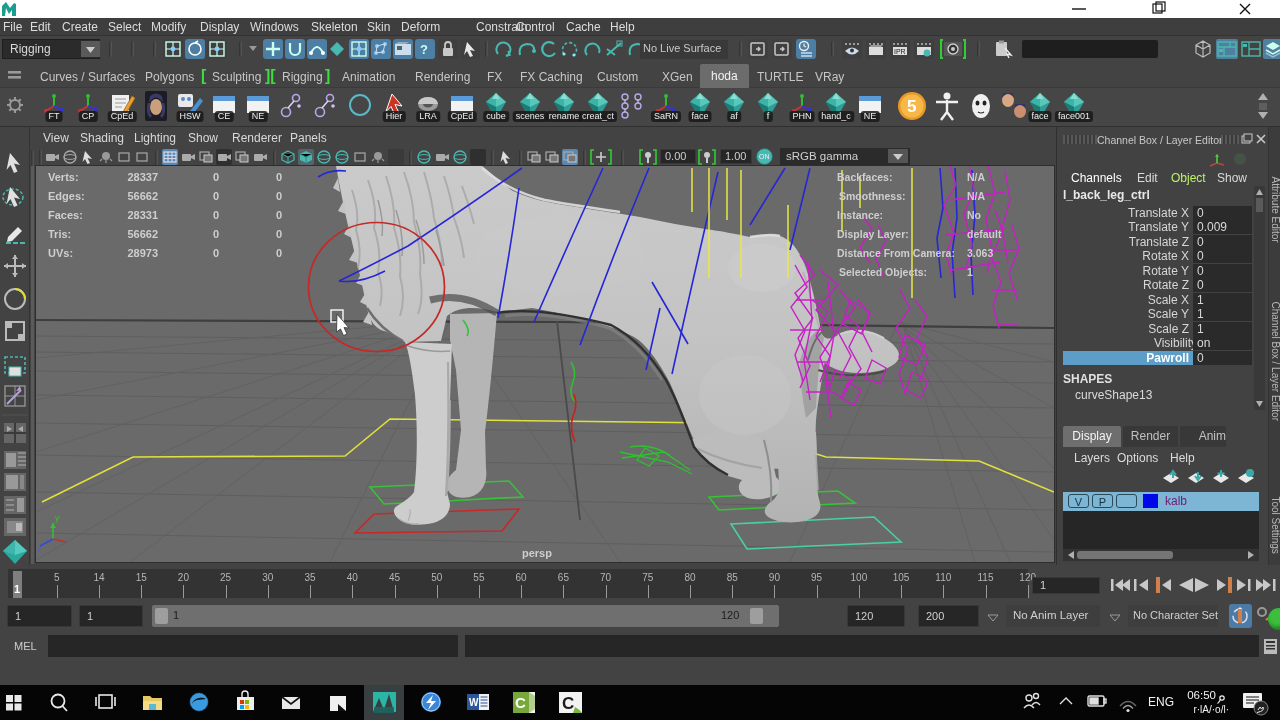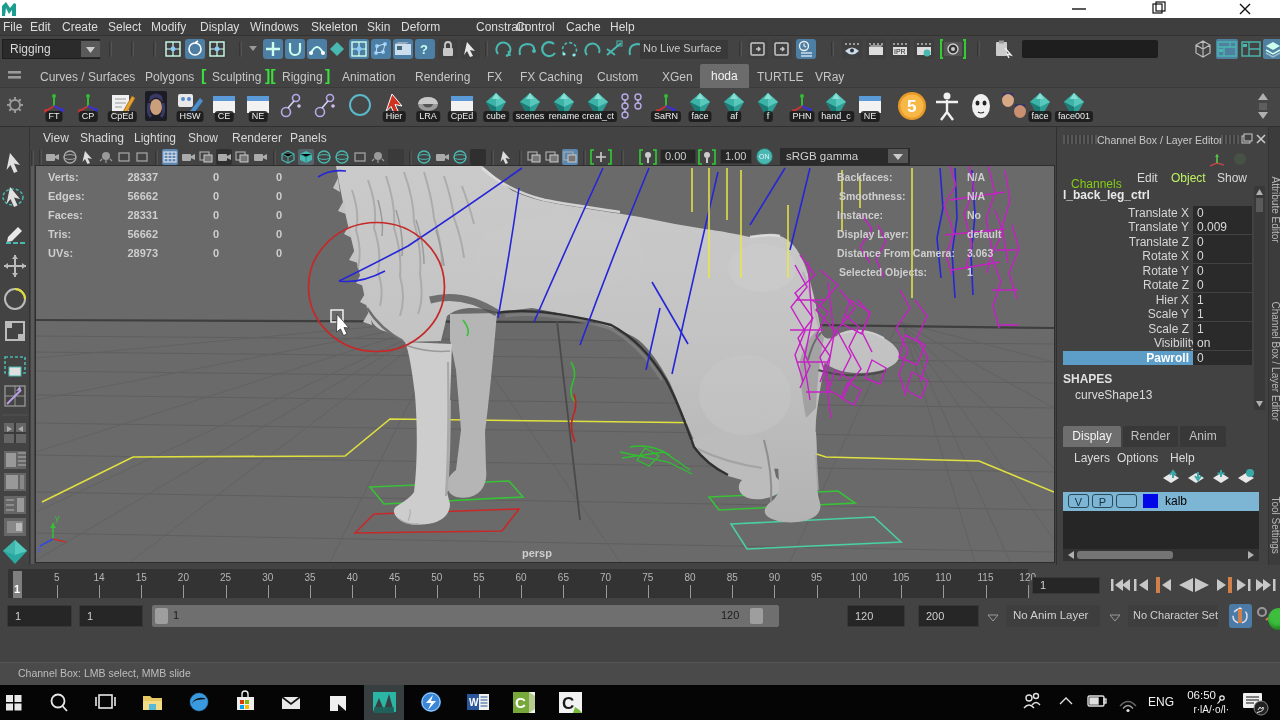"Channels" div.abs { color: #84cc16 -> #ffffff; top: 50px -> 44px }
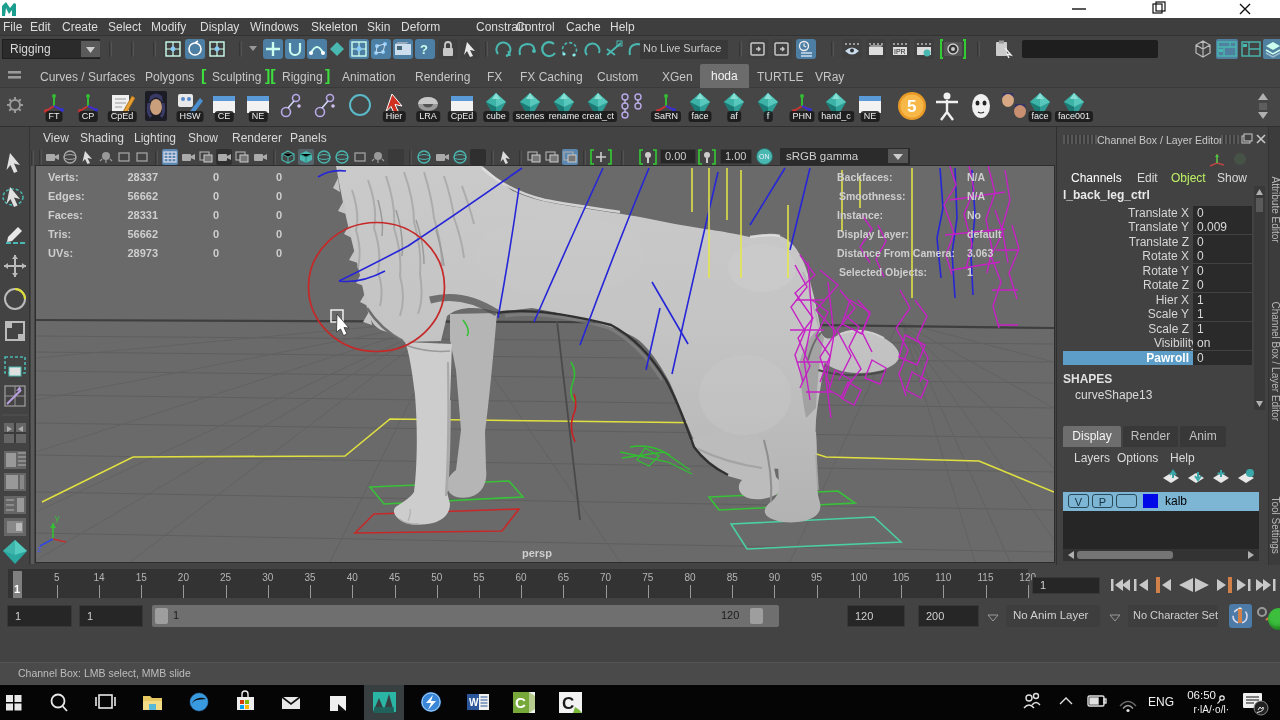"Hier X" span.chlab { text: Hier -> Scale }
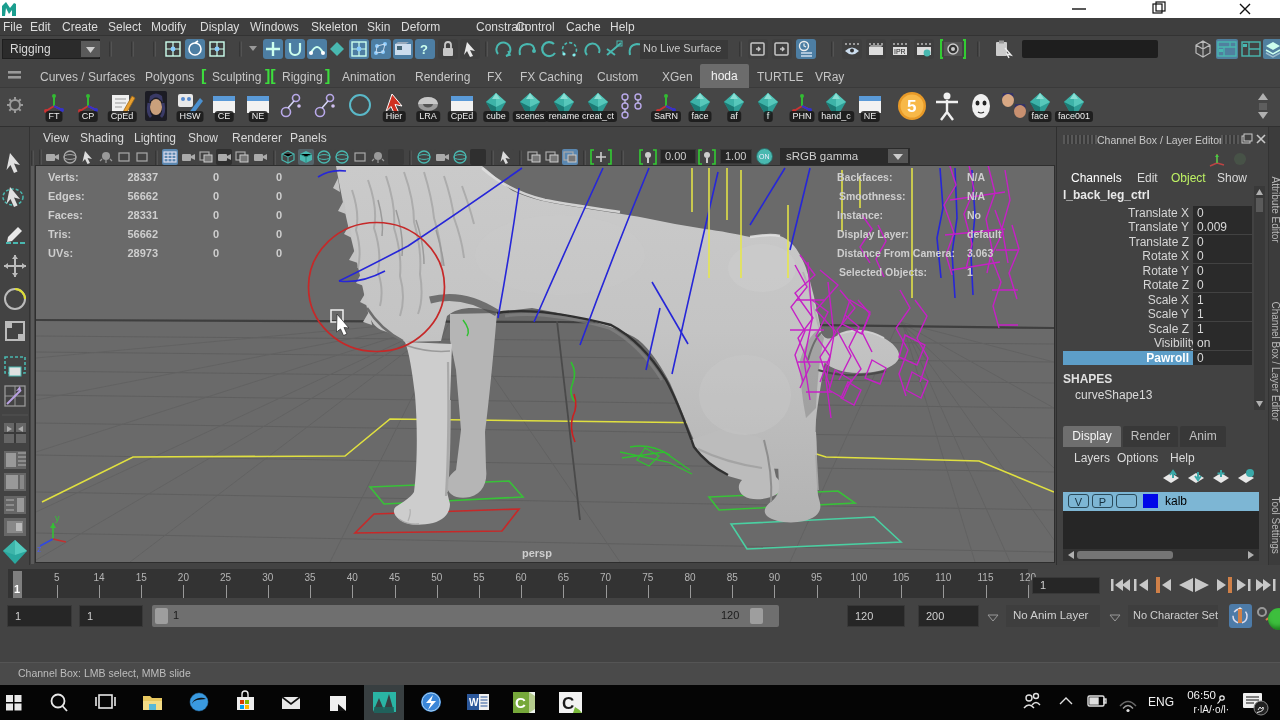"Anim" div.abs { text-align: center -> right }
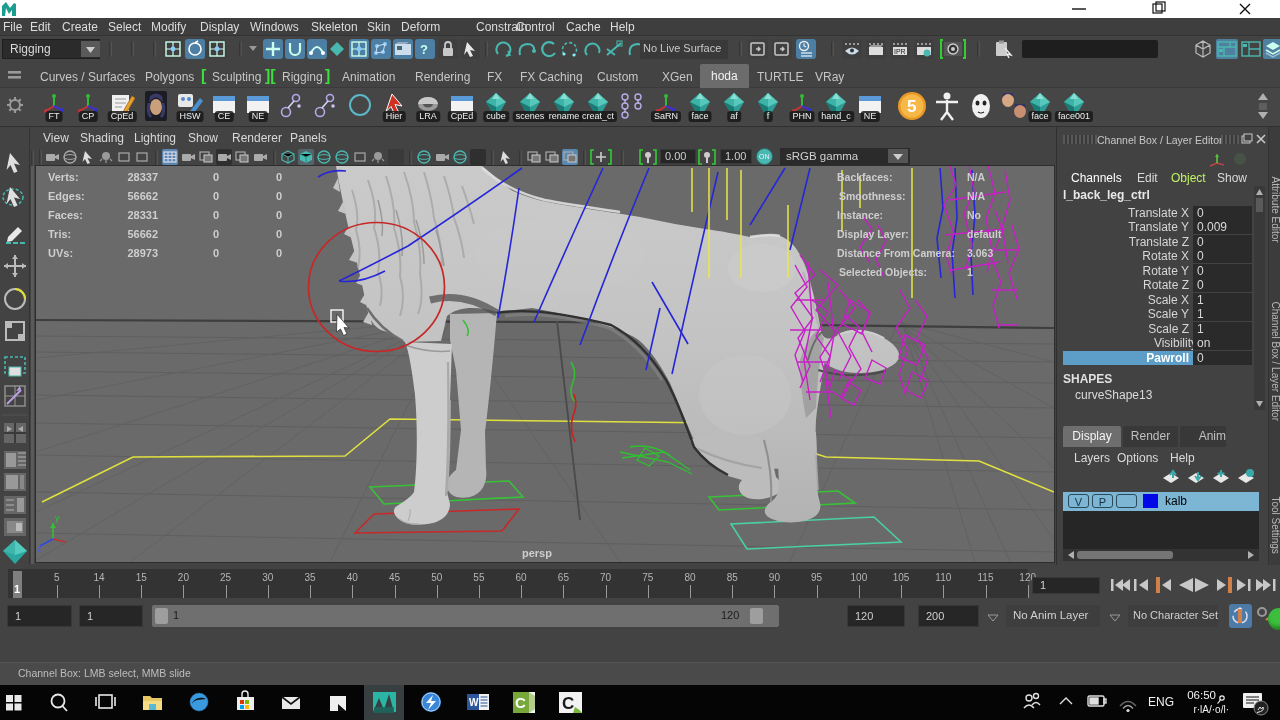"kalb" div.abs { color: #000000 -> #701a75 }
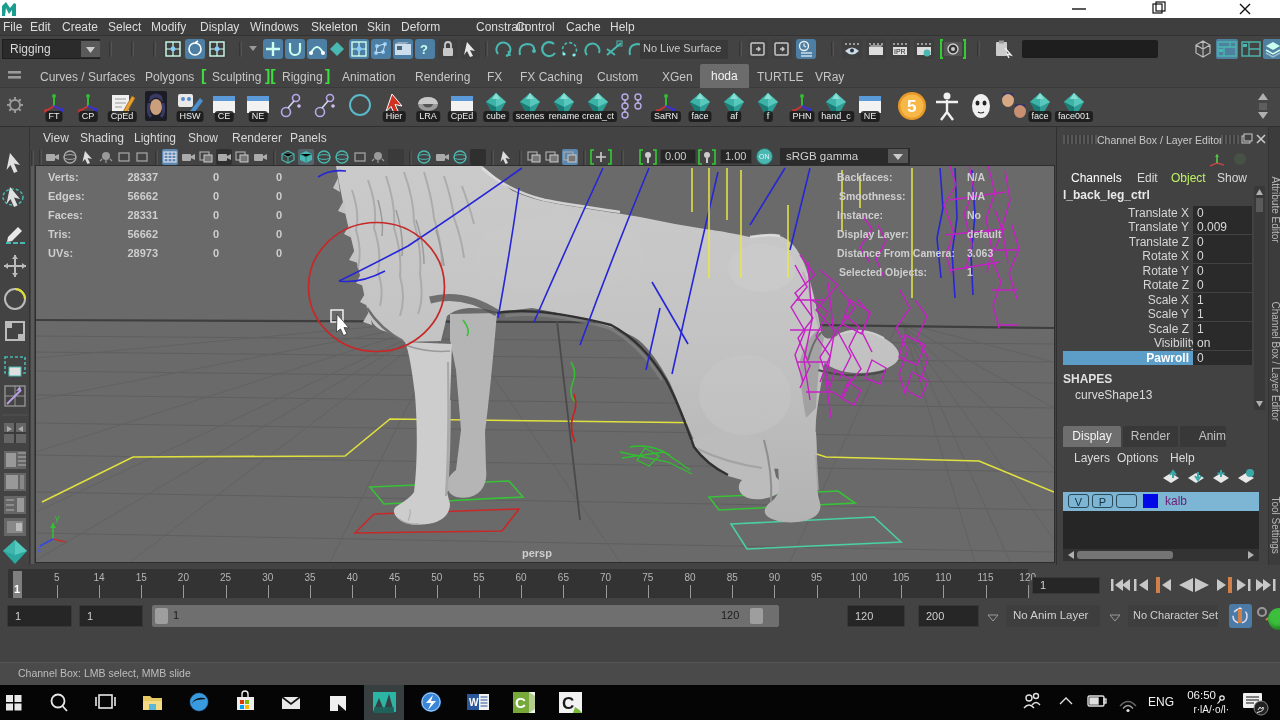"MEL" div.abs { html: none -> <div> <div>MEL</div> <div></div> <div></div> <svg> <rect></rect> <rect></rect> <rect></rect> <rect></rect> </svg> </div> }
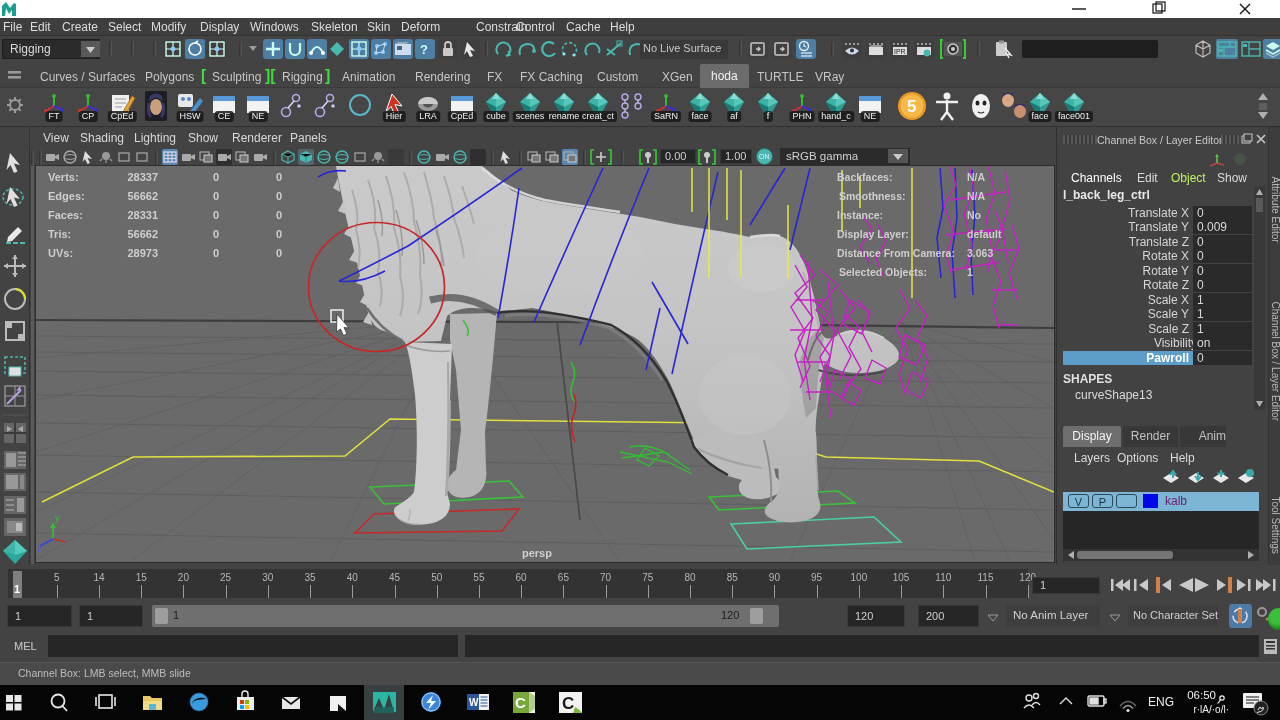"Channel Box: LMB select, MMB" div.abs { html: <div> <span>Channel Box: LMB select, MMB slide</span> </div> -> none }
